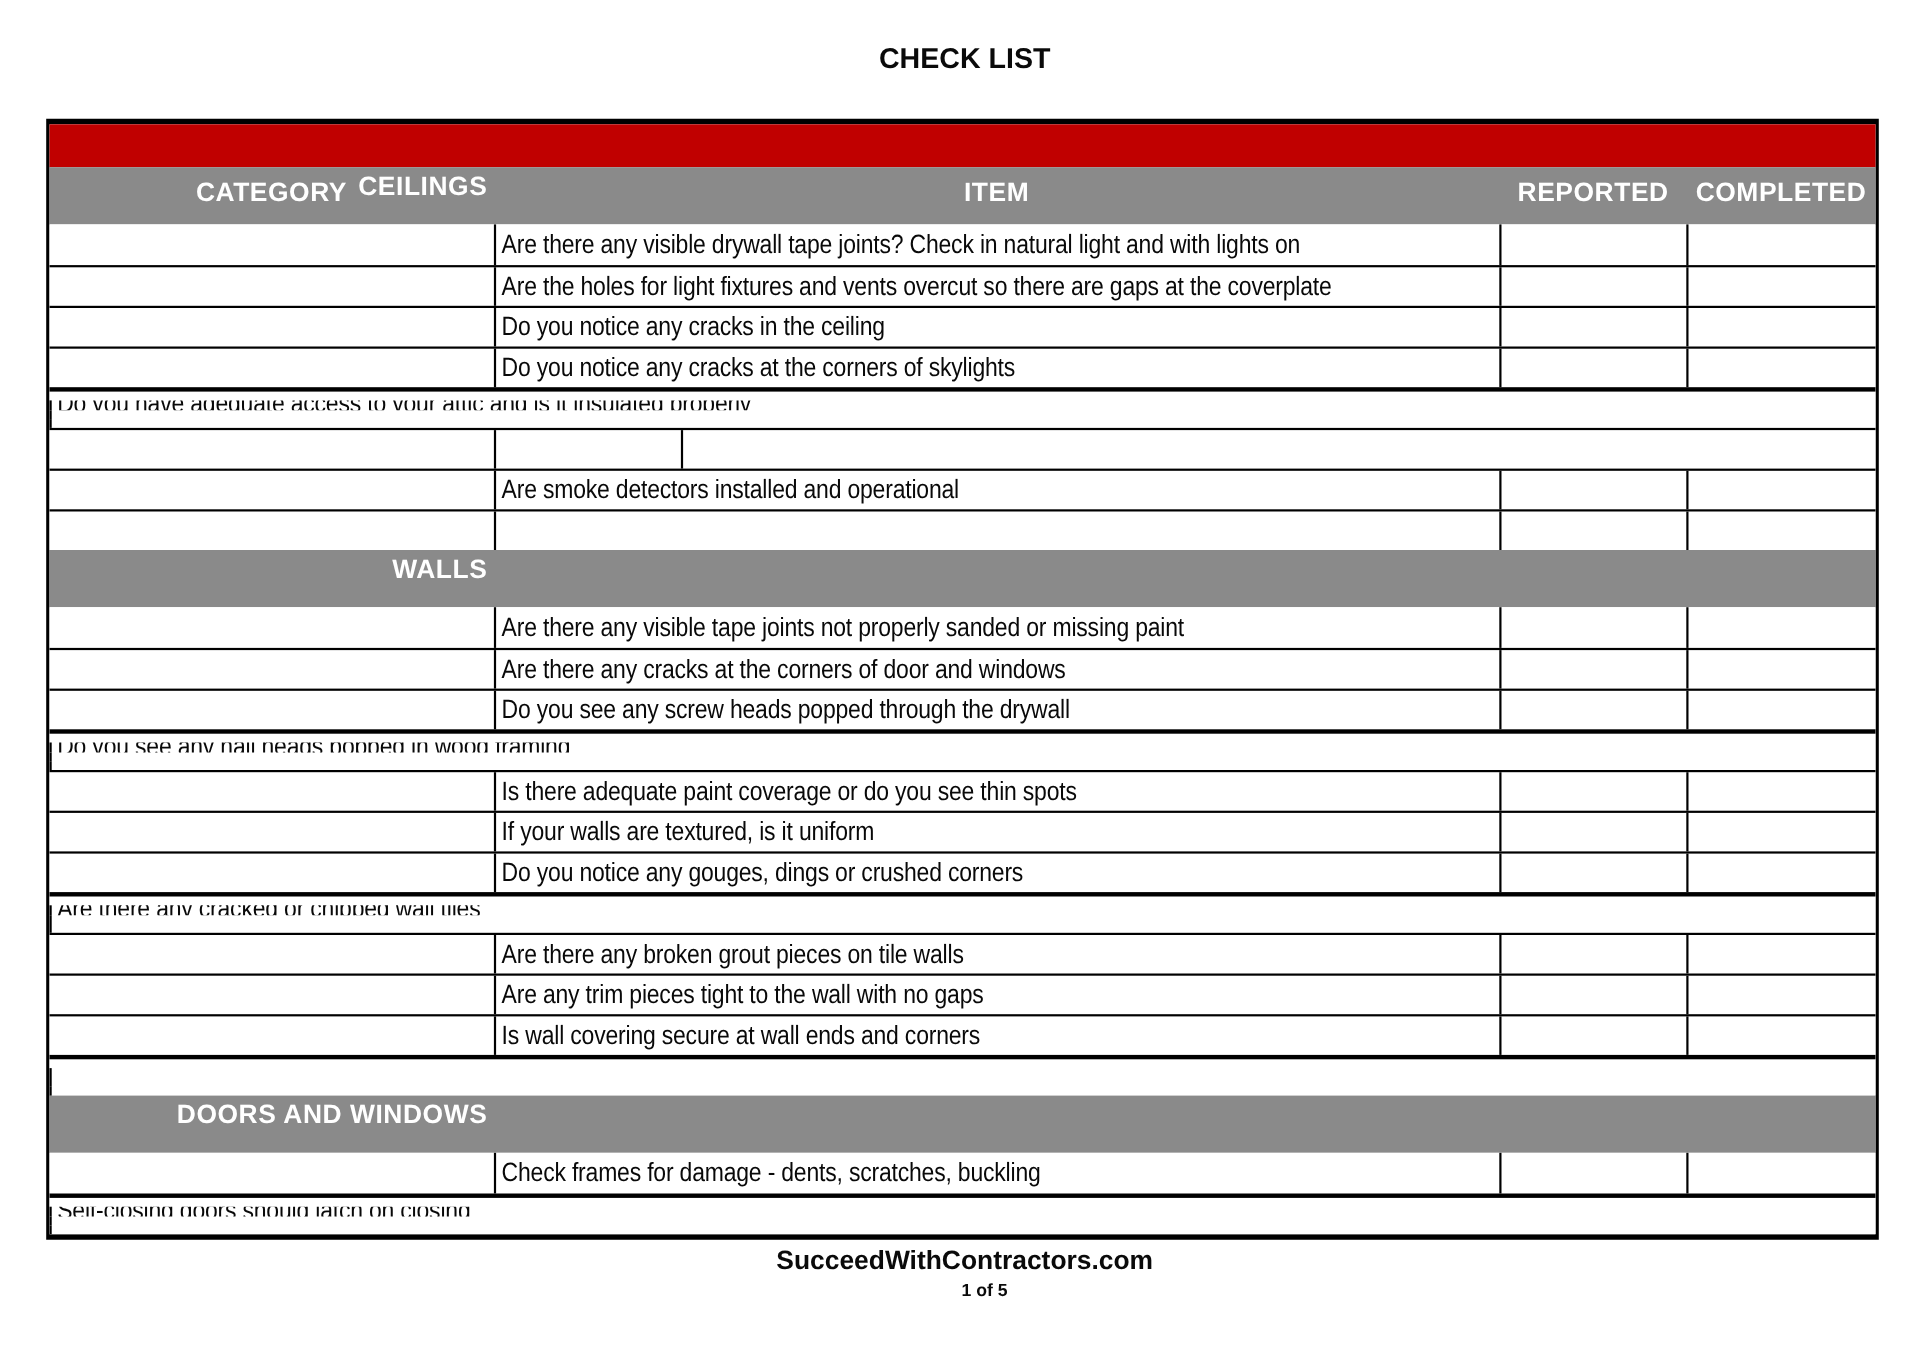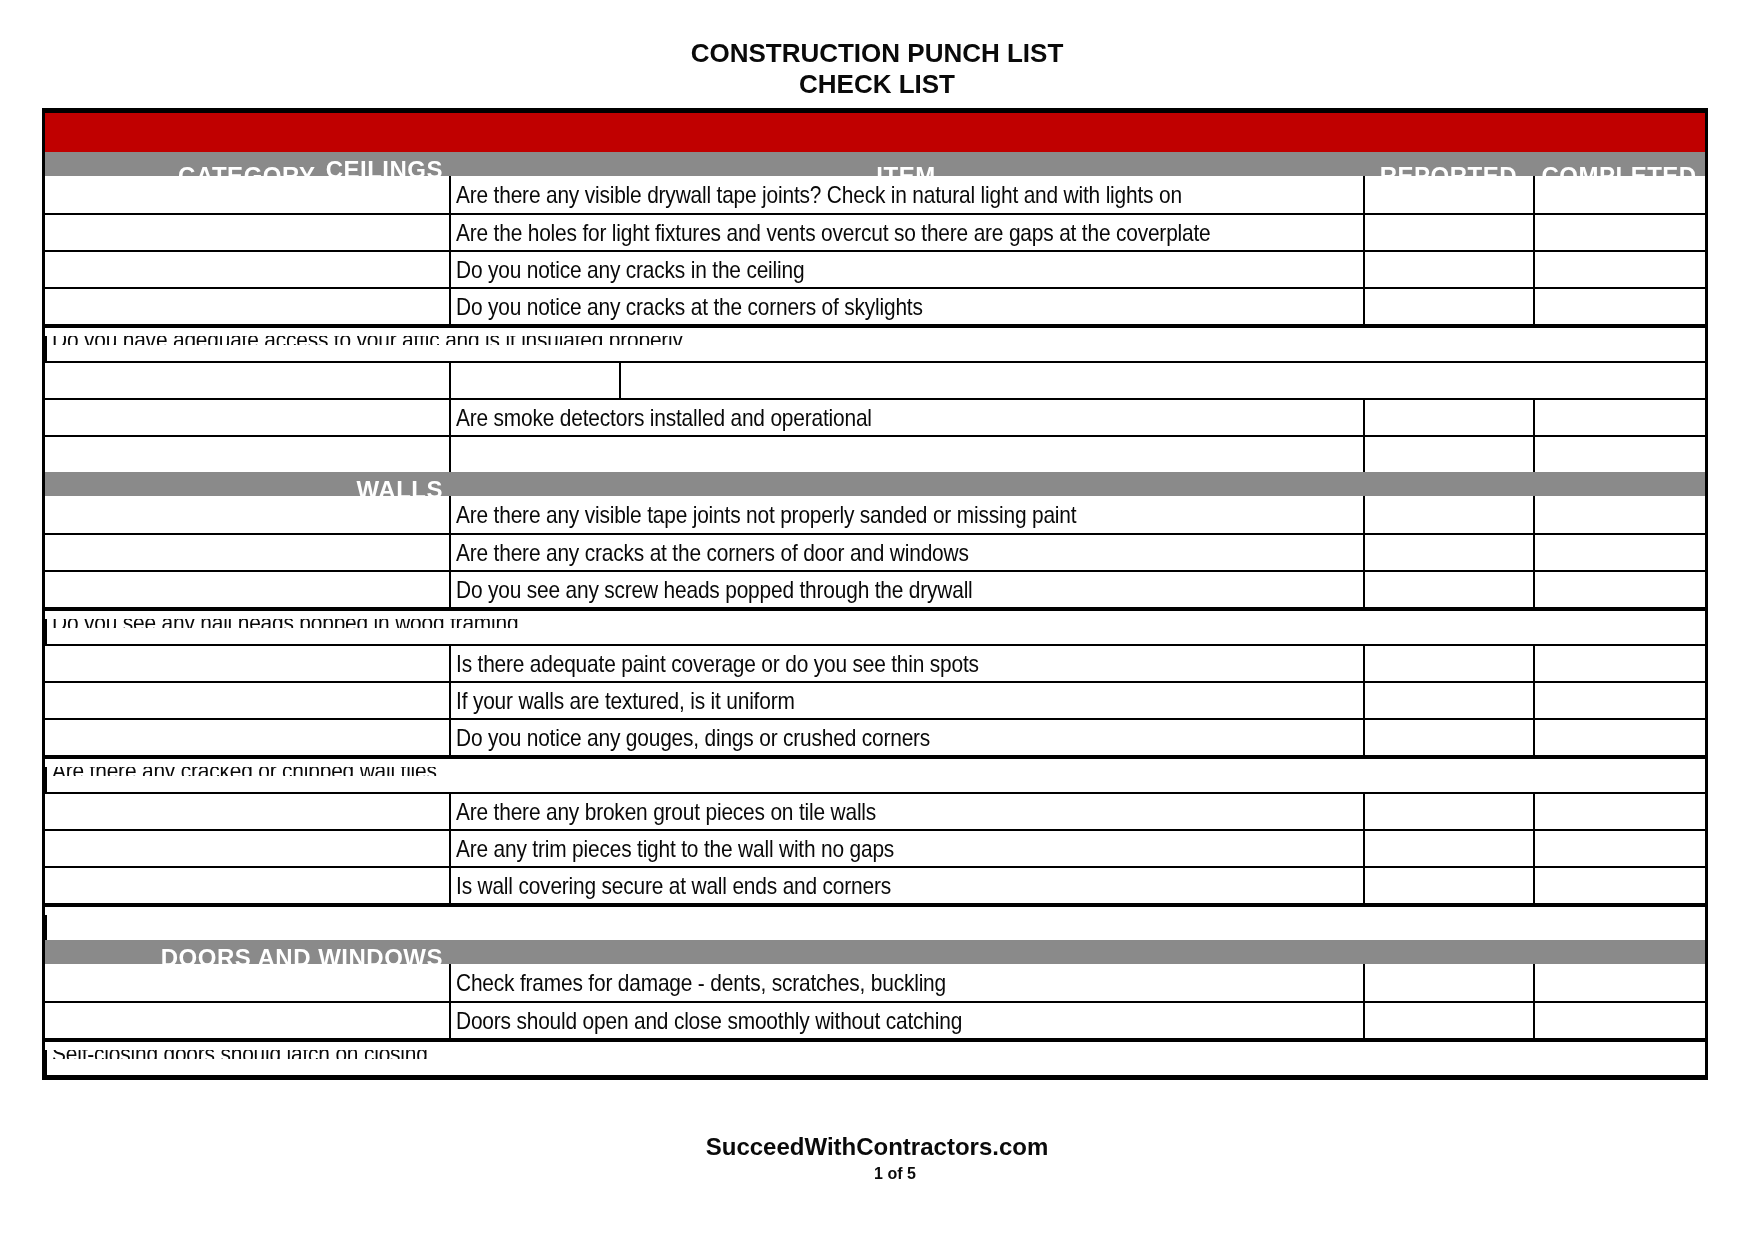"CONSTRUCTION PUNCH LIST" div { html: <div>CONSTRUCTION PUNCH LIST</div> -> none }
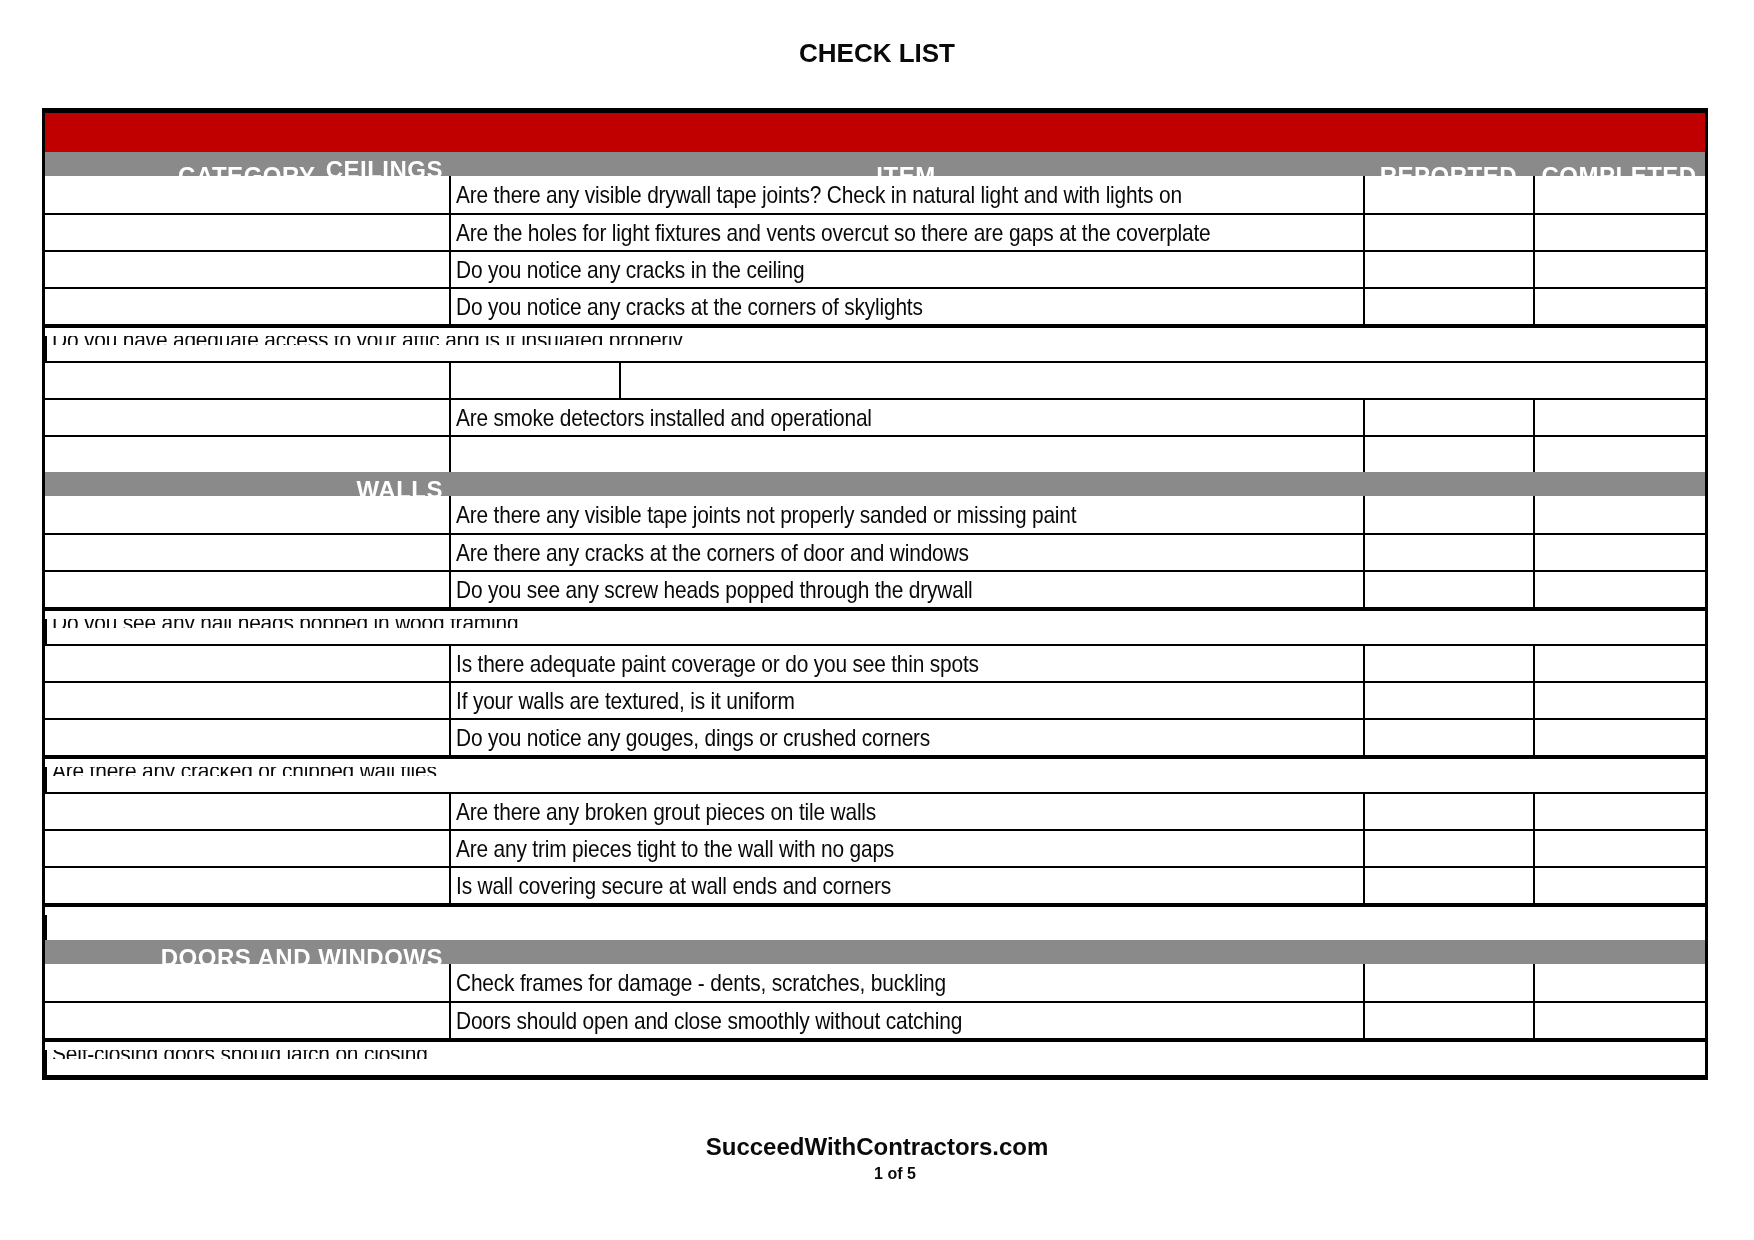"CEILINGS" .section-row { height: 24px -> 52px }
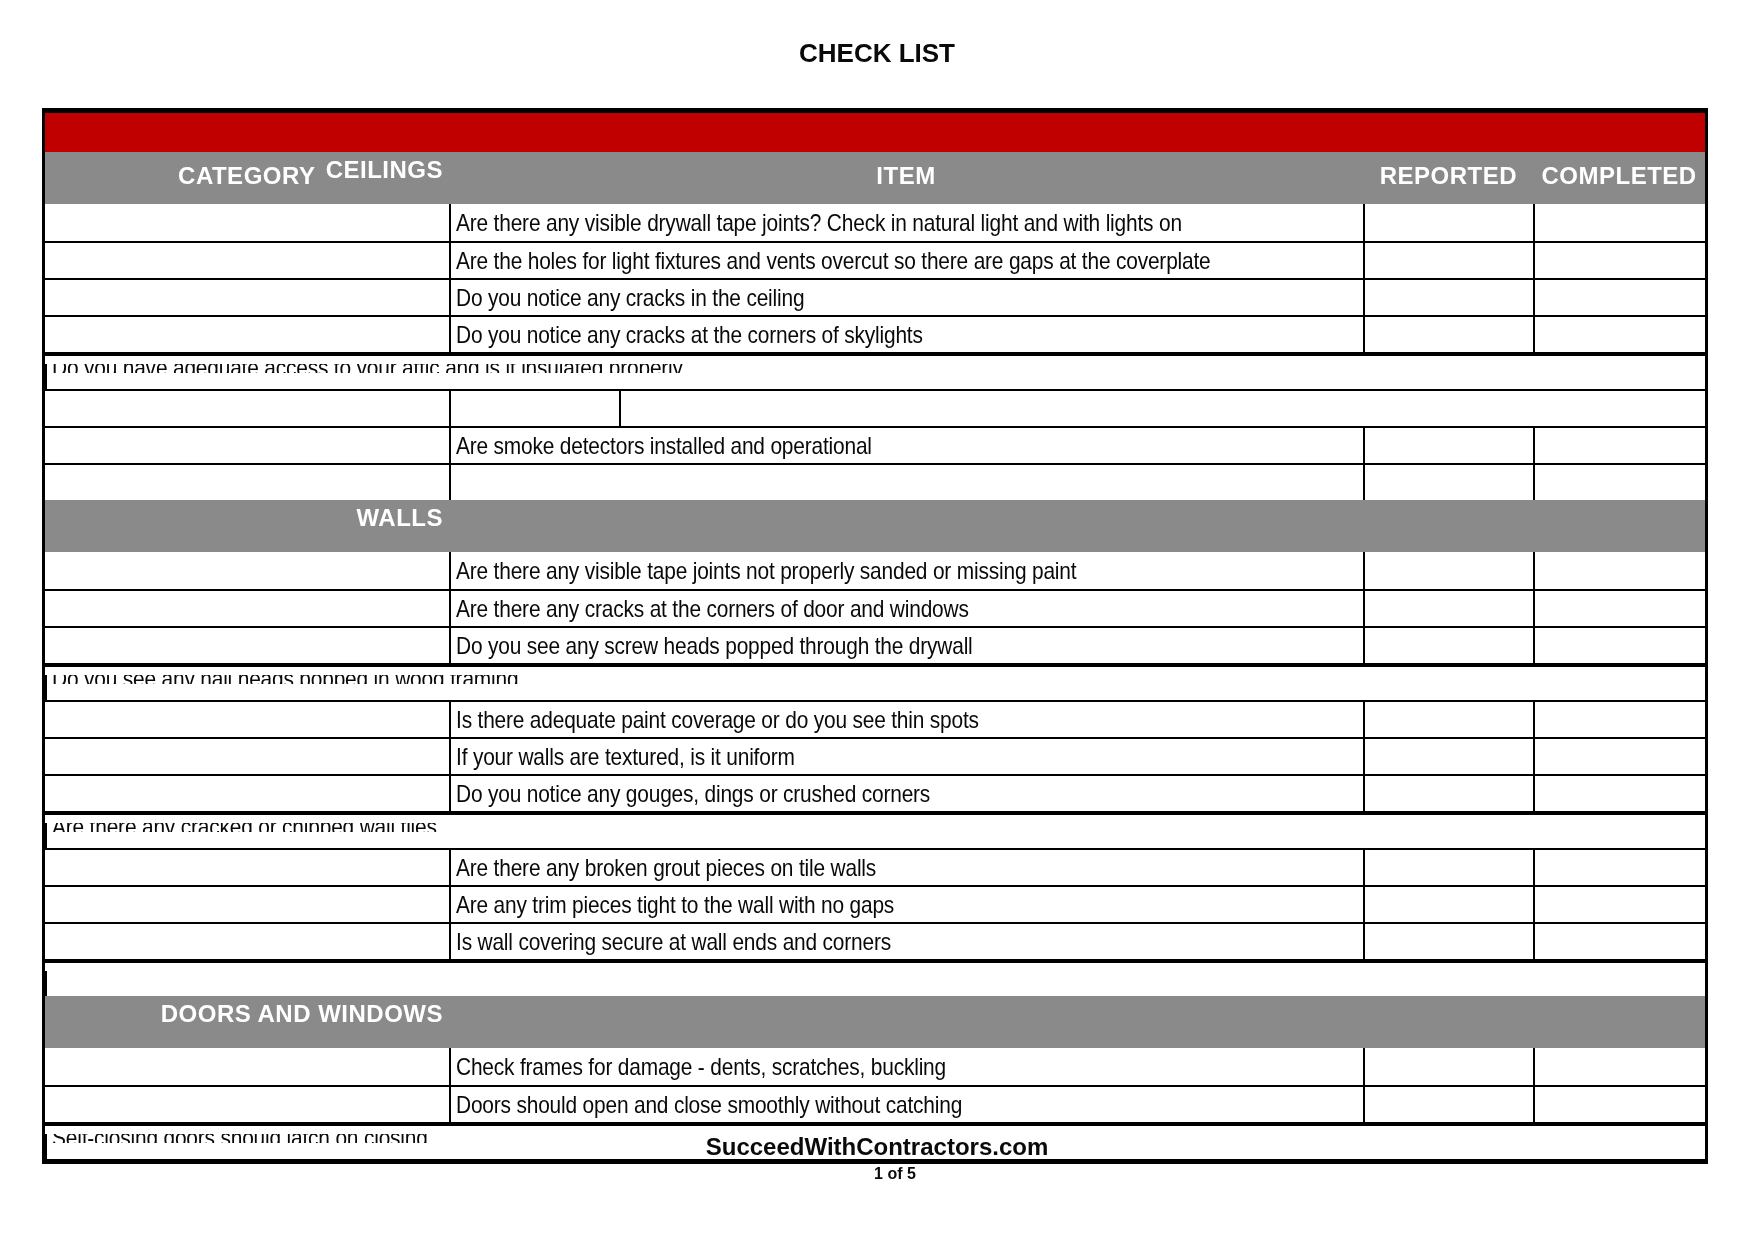"Doors should open and close" div.row { html: <div> <div></div> <div> <span>Doors should open and close smoothly without catching</span> </div> <div></div> <div></div> </div> -> none }
